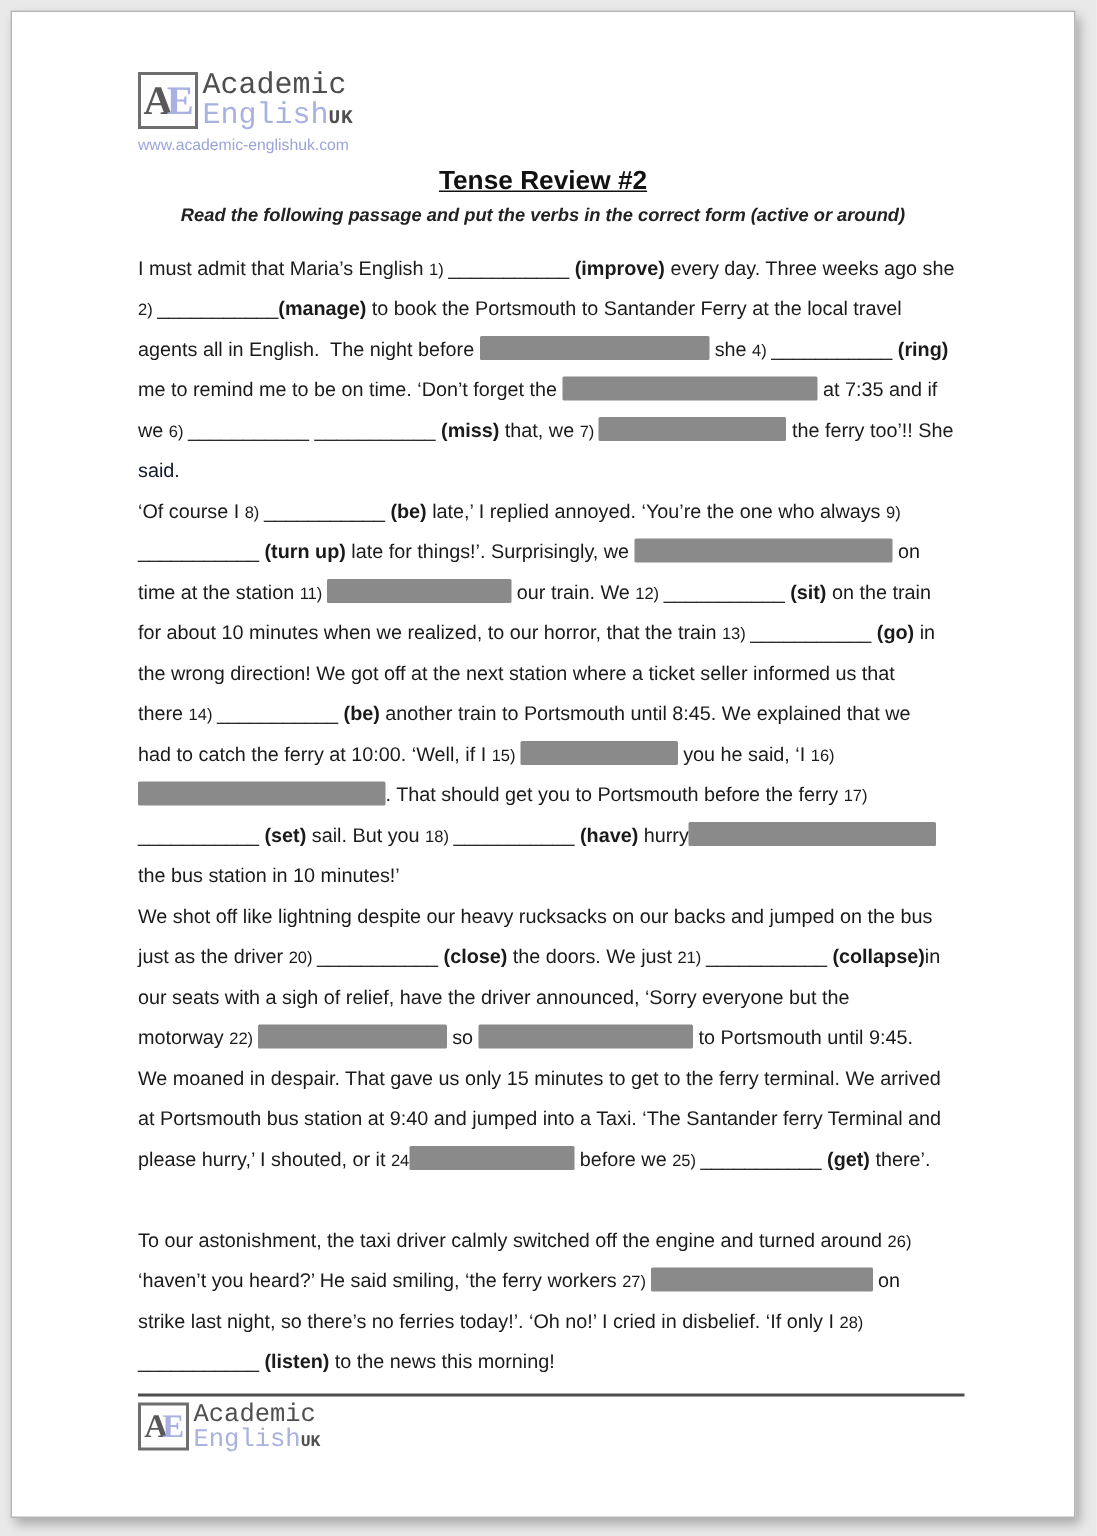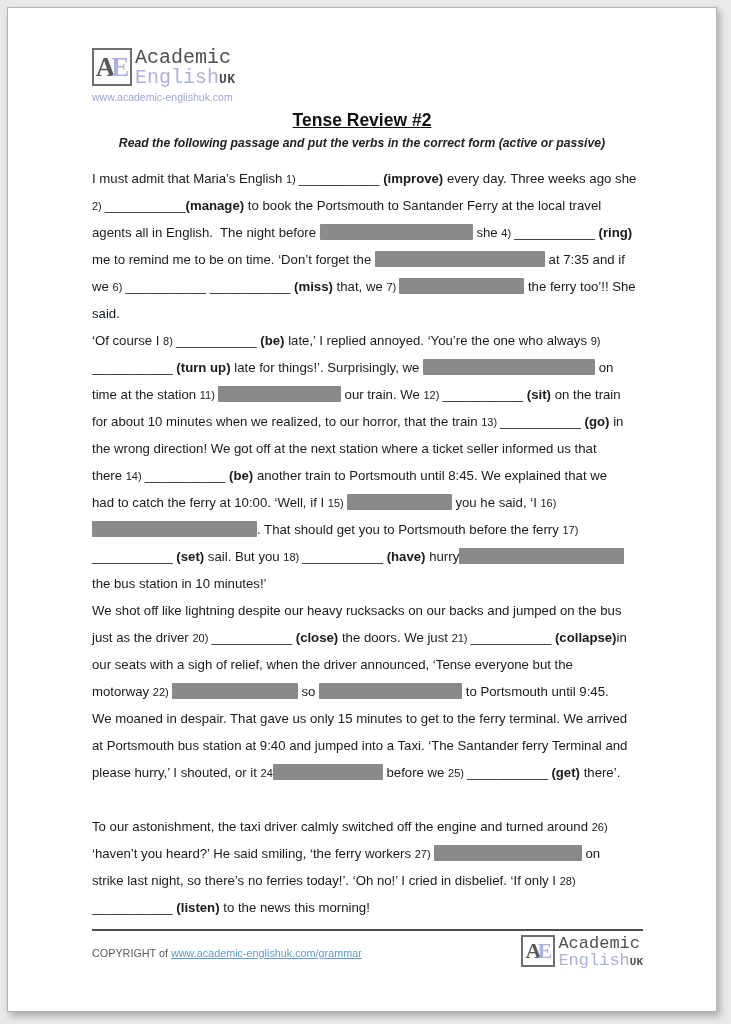"Read the following passage and" div.subtitle { text: passive -> around }
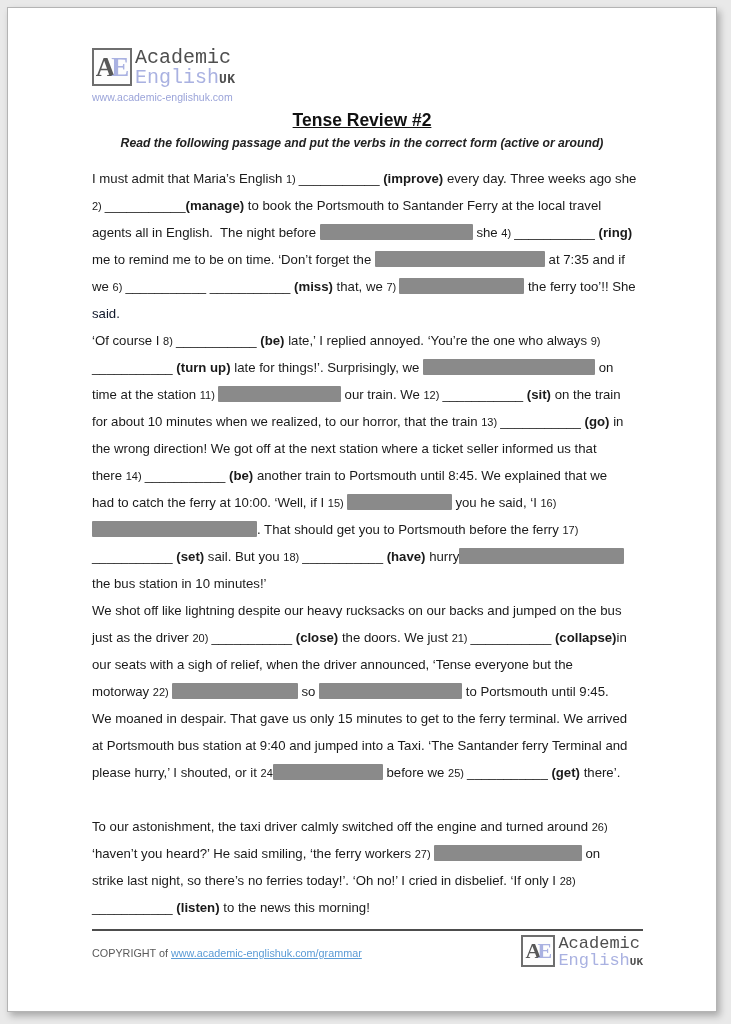"our seats with a sigh" span { text: when the driver announced, ‘Tense -> have the driver announced, ‘Sorry }
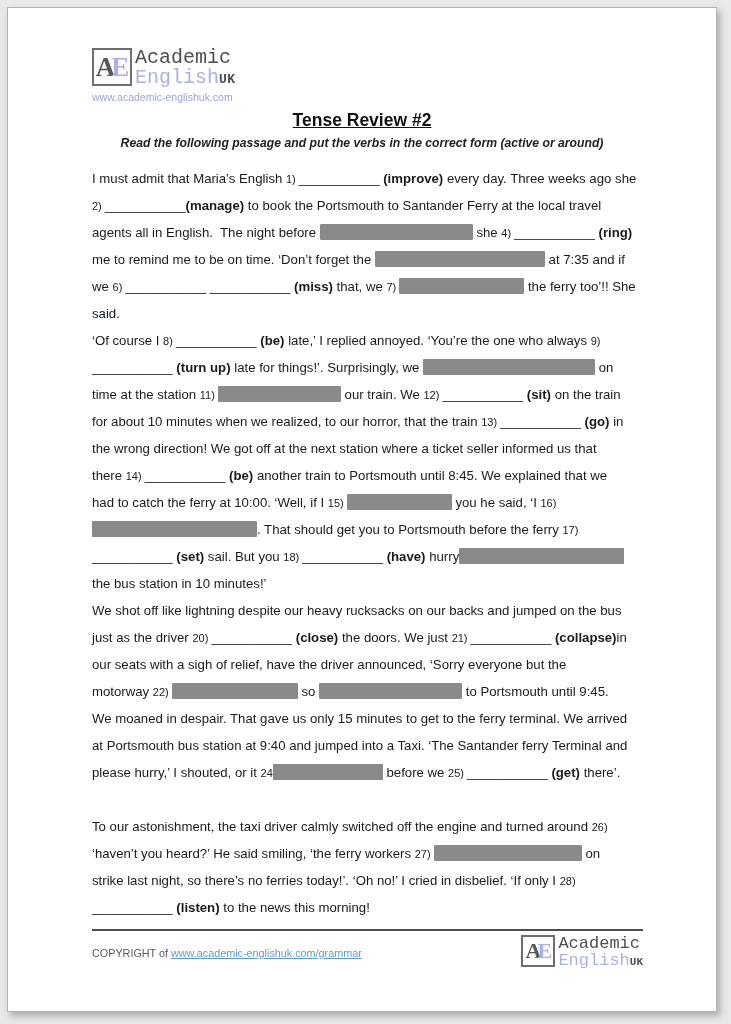"COPYRIGHT of" div.copyright { html: <div> <span>COPYRIGHT of </span><a>www.academic-englishuk.com/grammar</a> </div> -> none }
